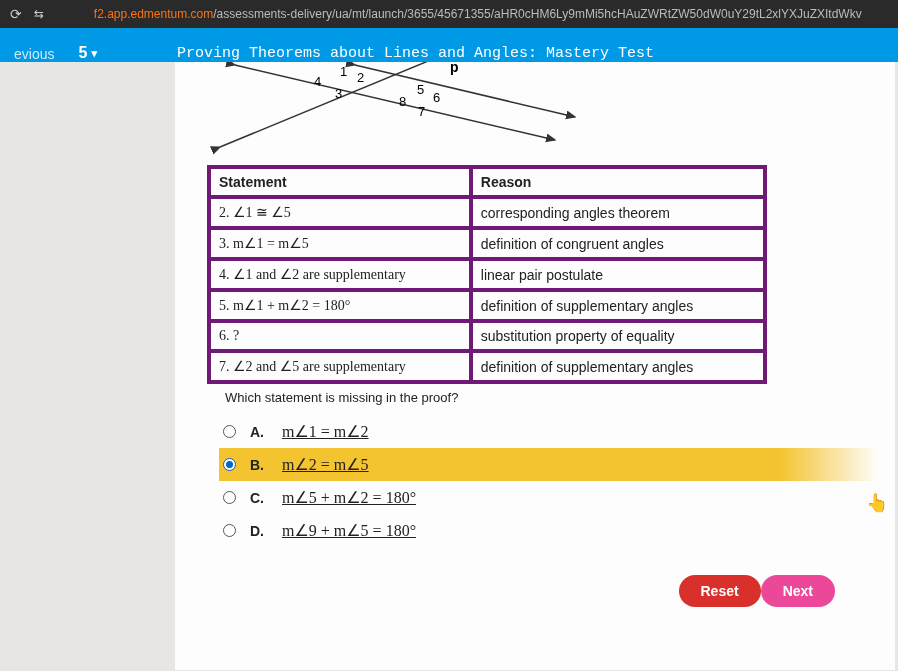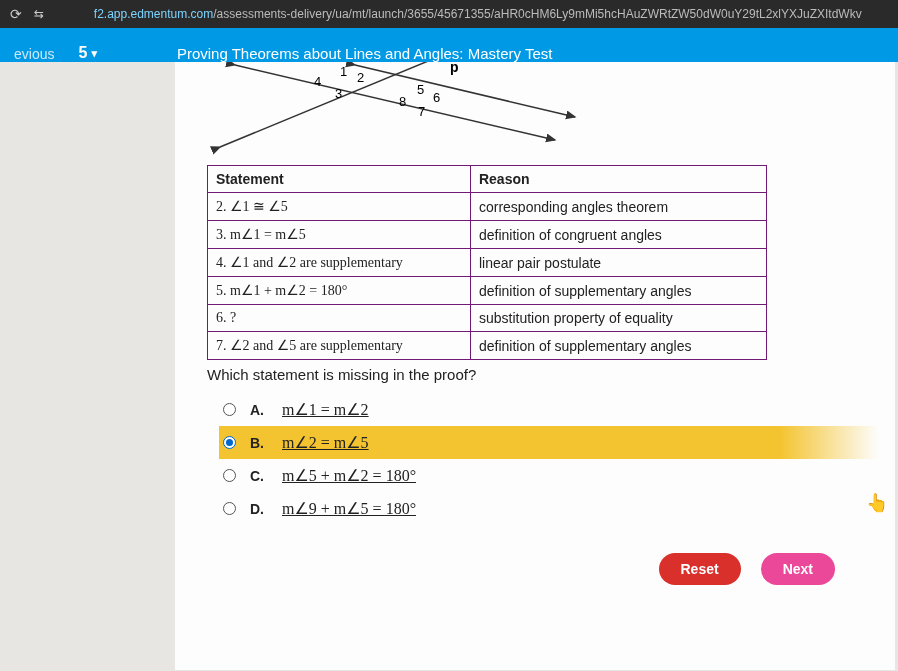"f2.app.edmentum.com" .browser-bar .url .domain { color: #7dd3fc -> #f97316 }
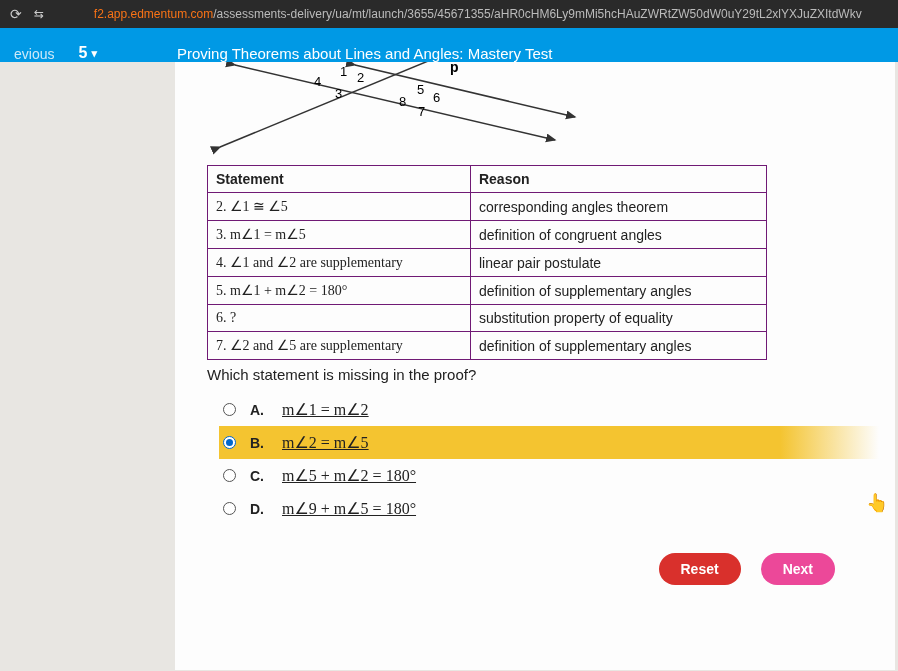"Proving Theorems about Lines and" .header-bar .title { font-family: none -> Liberation Mono, monospace }
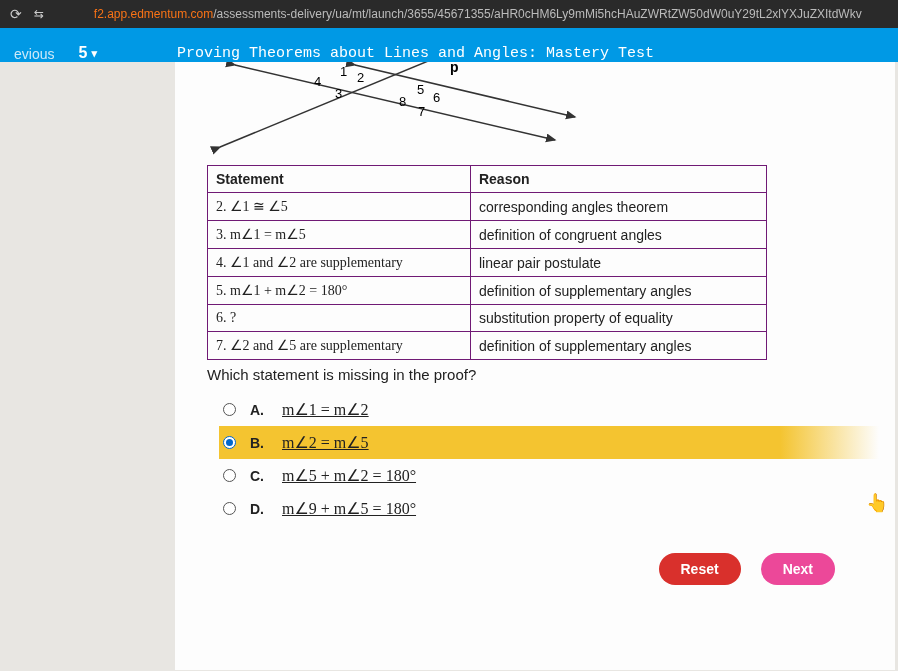"Statement" table.proof th, table.proof td { border: 1px solid #701a75 -> 4px solid #701a75 }
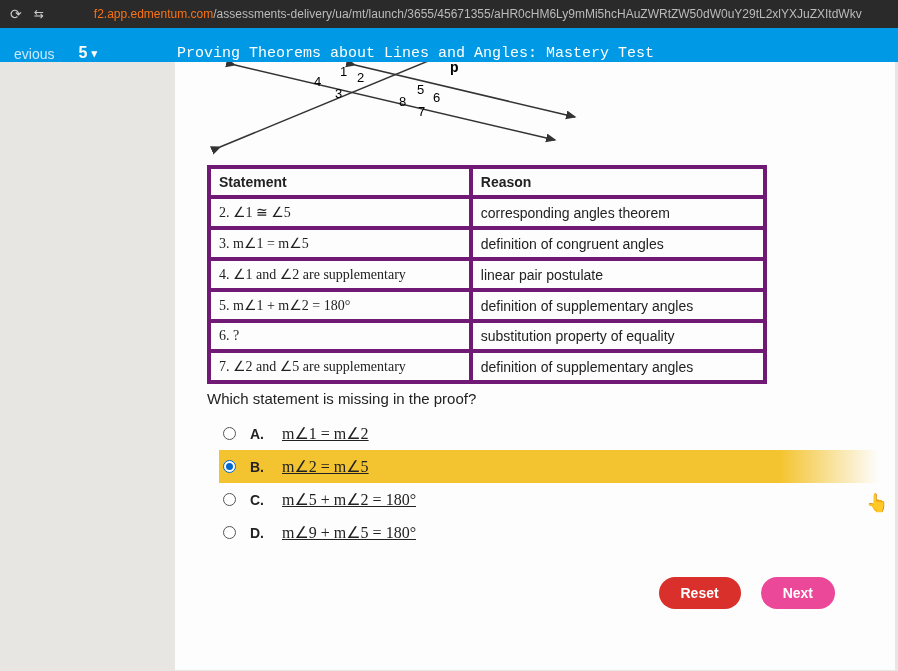"Which statement is missing in" .subq { font-size: 15px -> 13px; margin: 6px 0 10px 32px -> 6px 0 10px 50px }
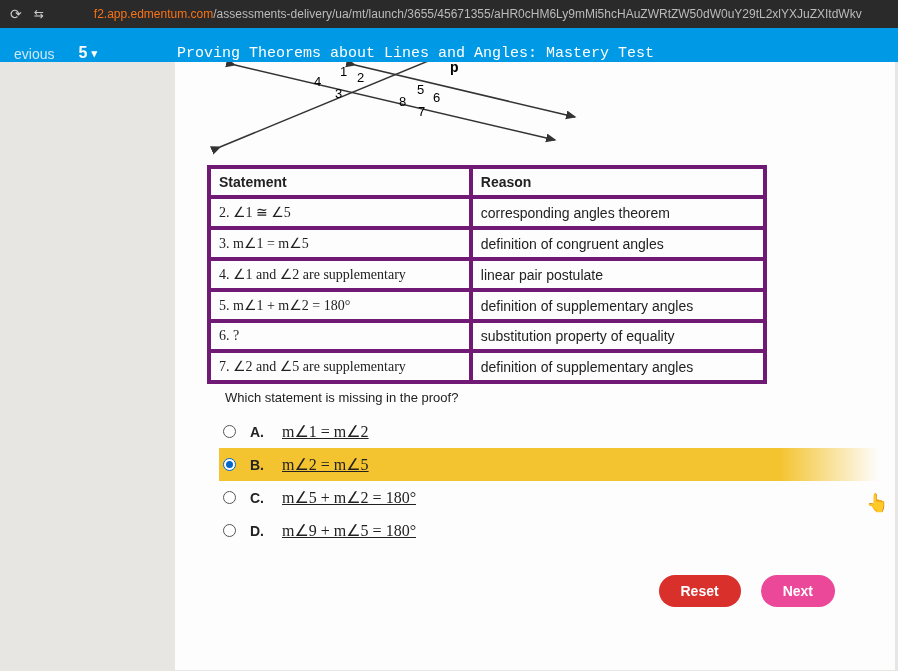"Reset" .buttons { gap: 20px -> none }
